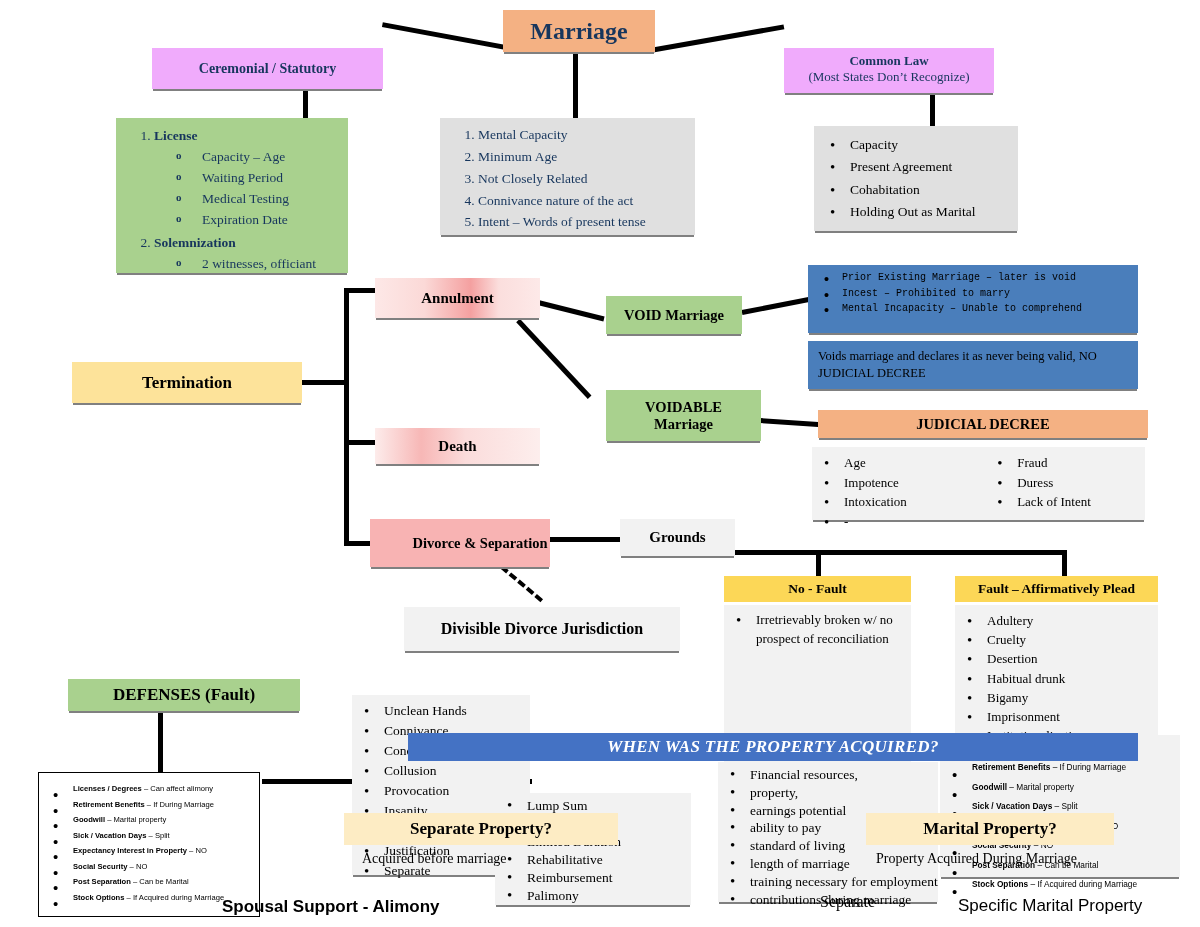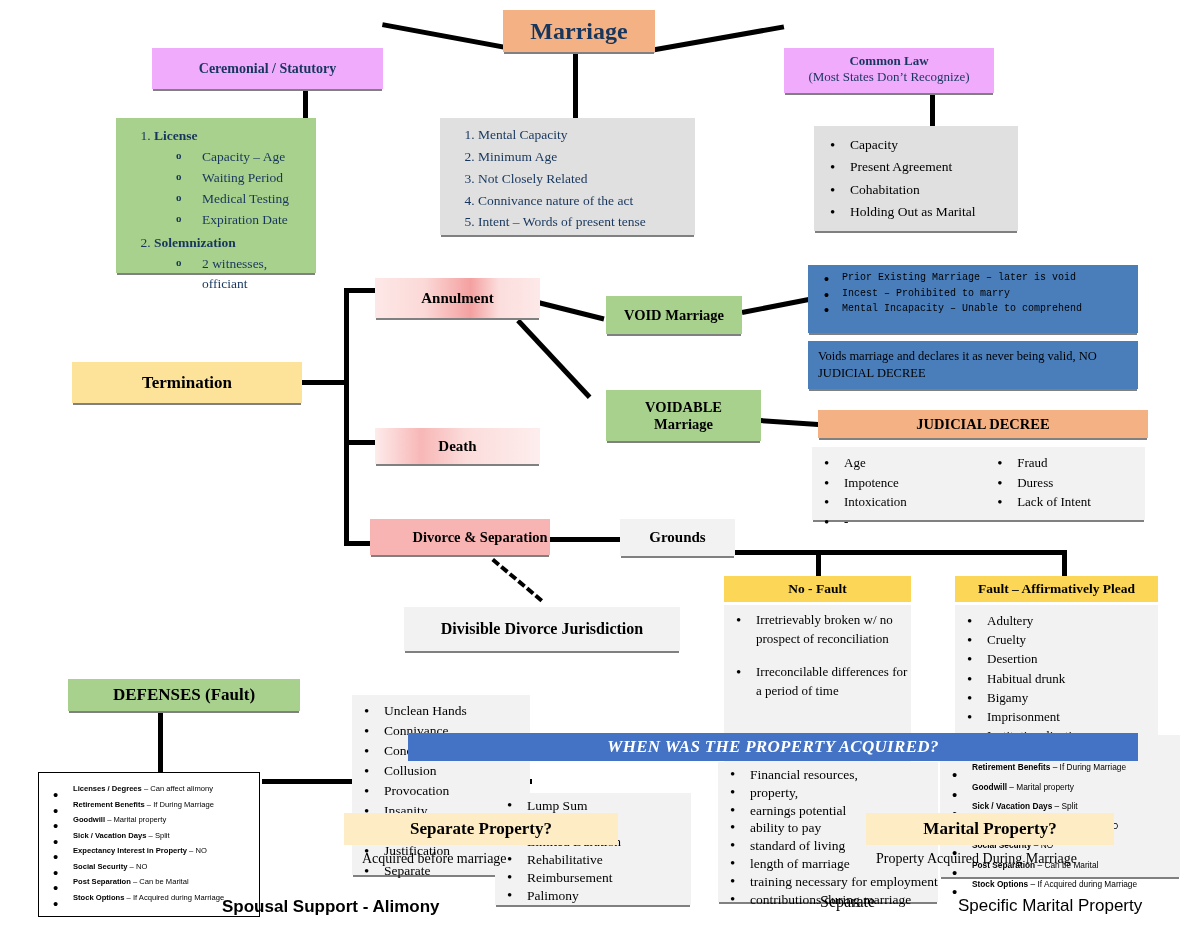"License" div.box { width: 200px -> 232px }
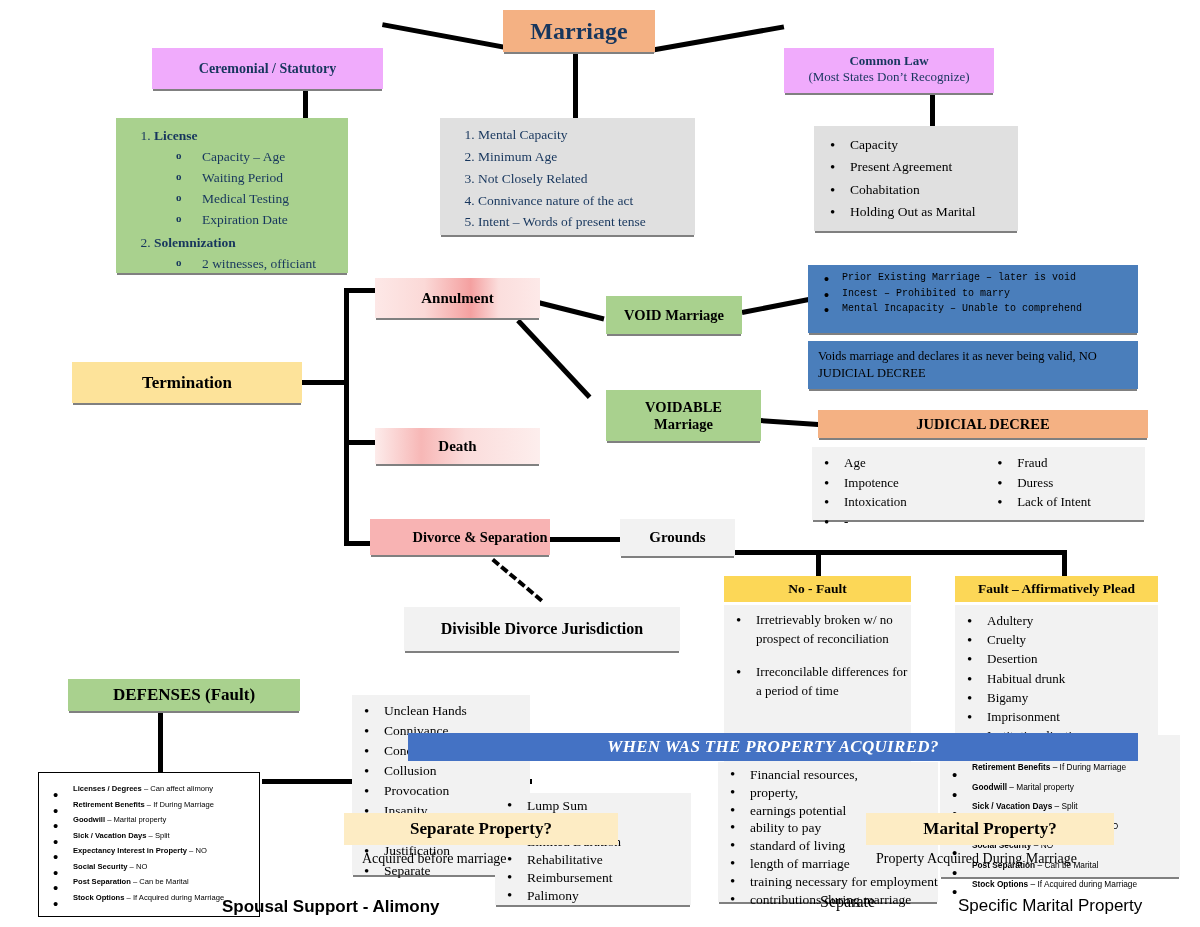"Divorce & Separation" div.box { height: 36px -> 48px }
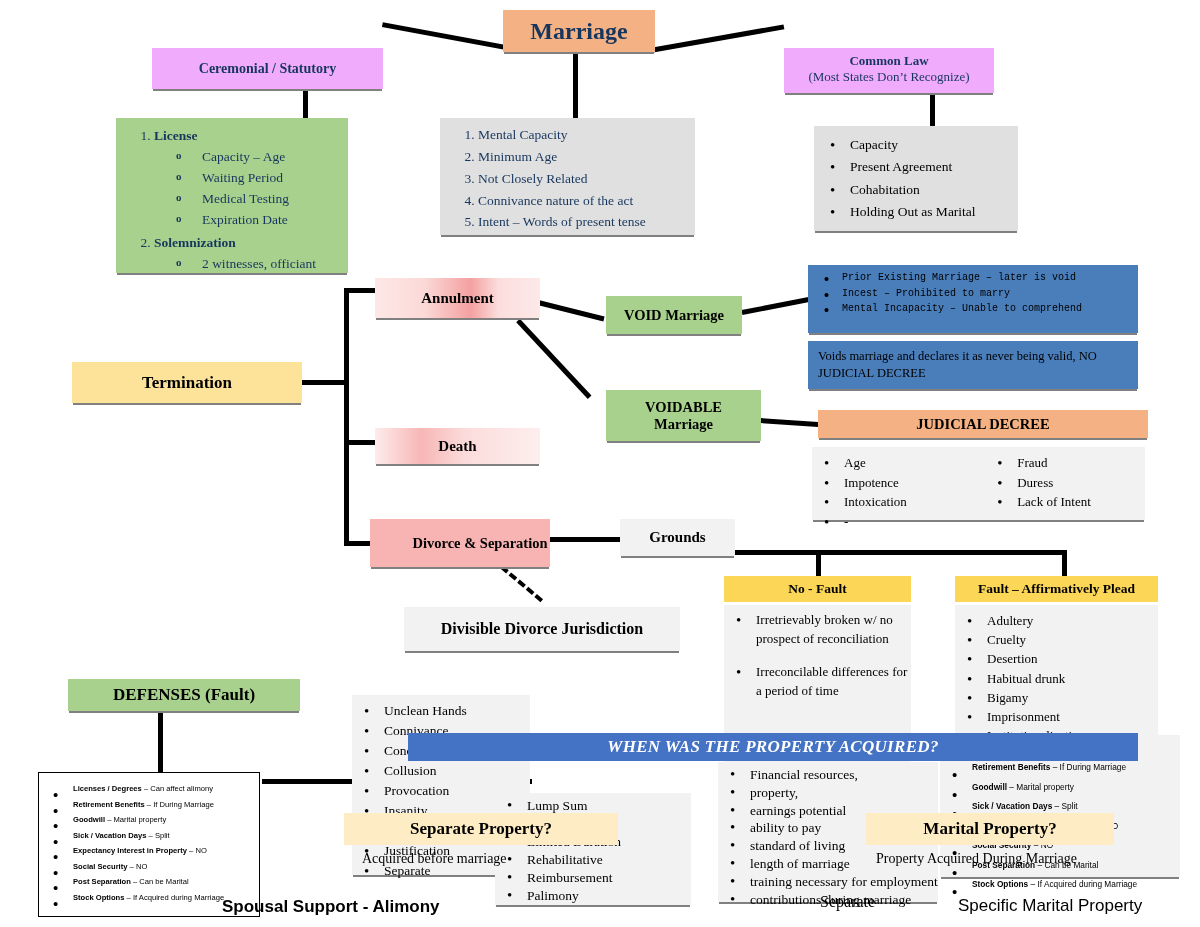"Irreconcilable differences for a period" li { html: <li>Irreconcilable differences for a period of time</li> -> none }
